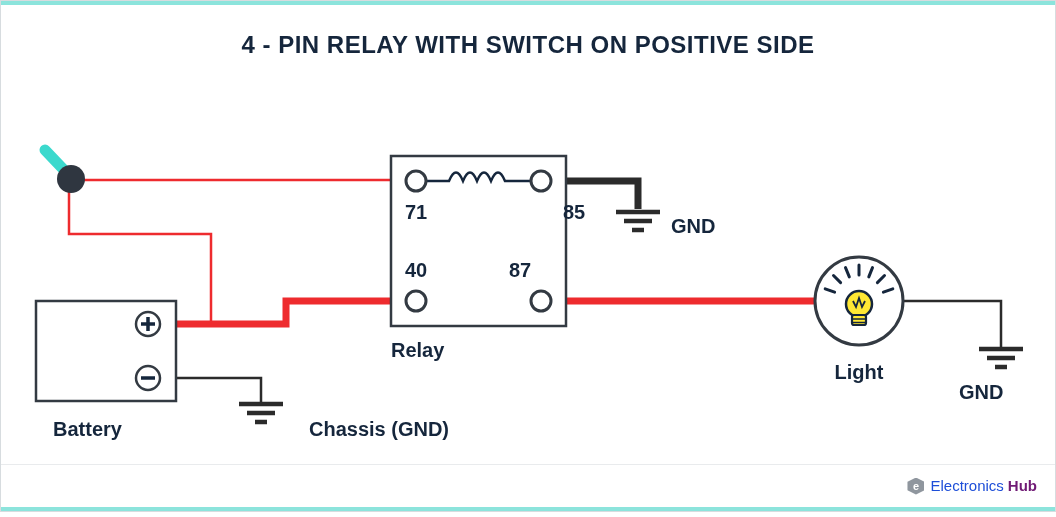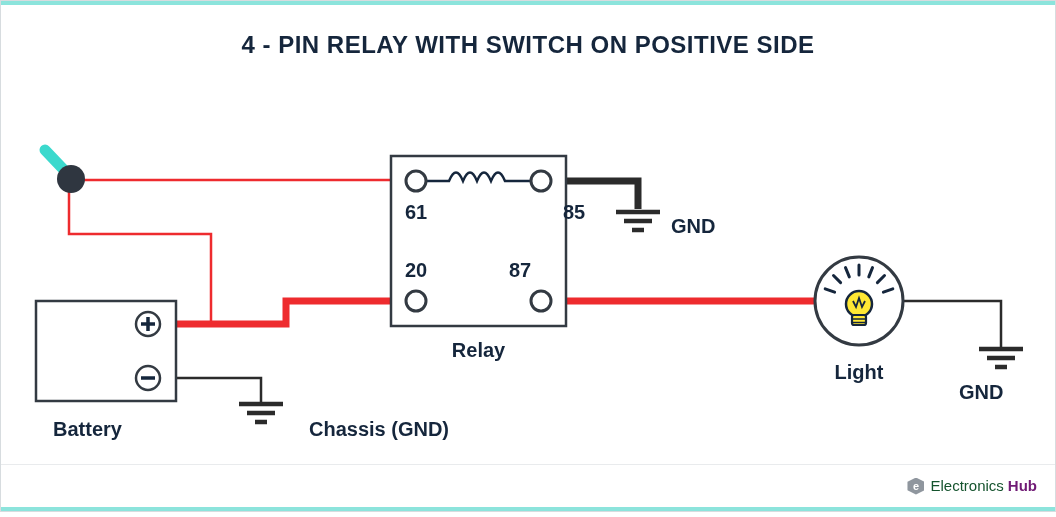"61" div.lbl { text: 61 -> 71 }
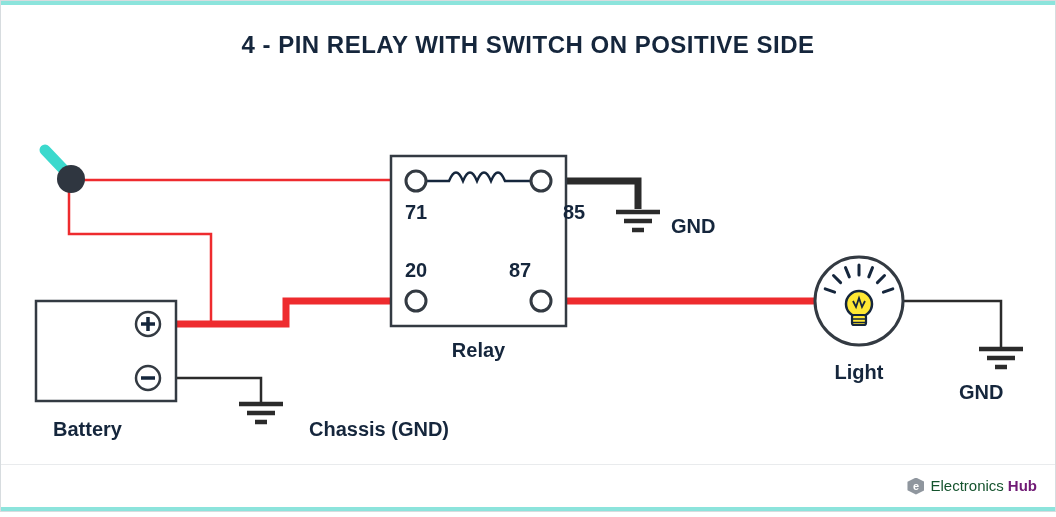"20" div.lbl { text: 20 -> 40 }
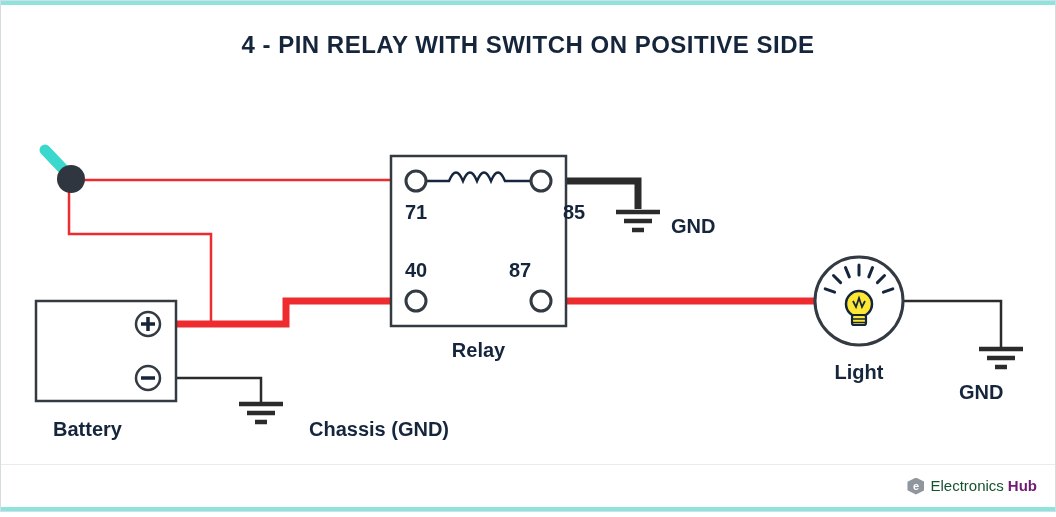"Relay" .lbl-relay { text-align: center -> none }
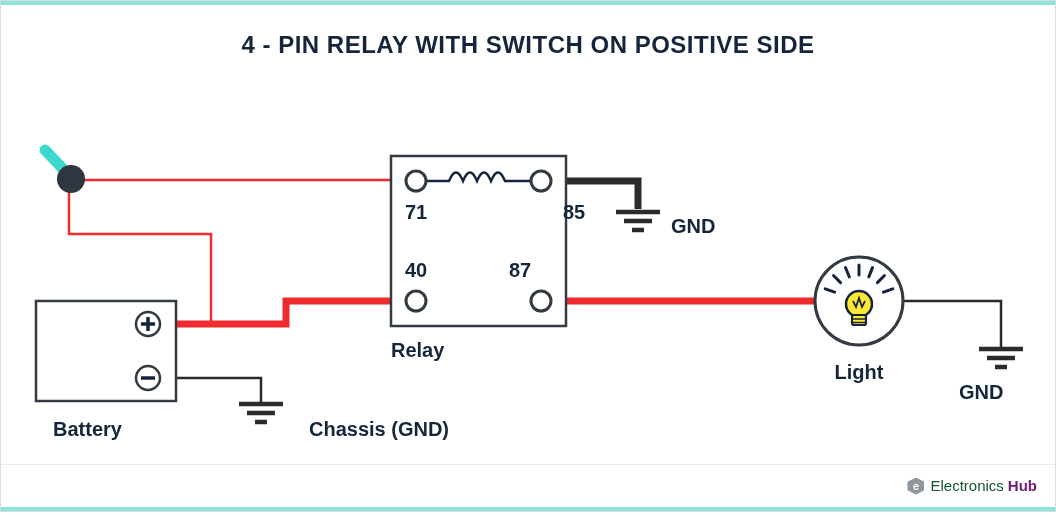"Electronics" .logo-name { color: #14532d -> #1d4ed8 }
